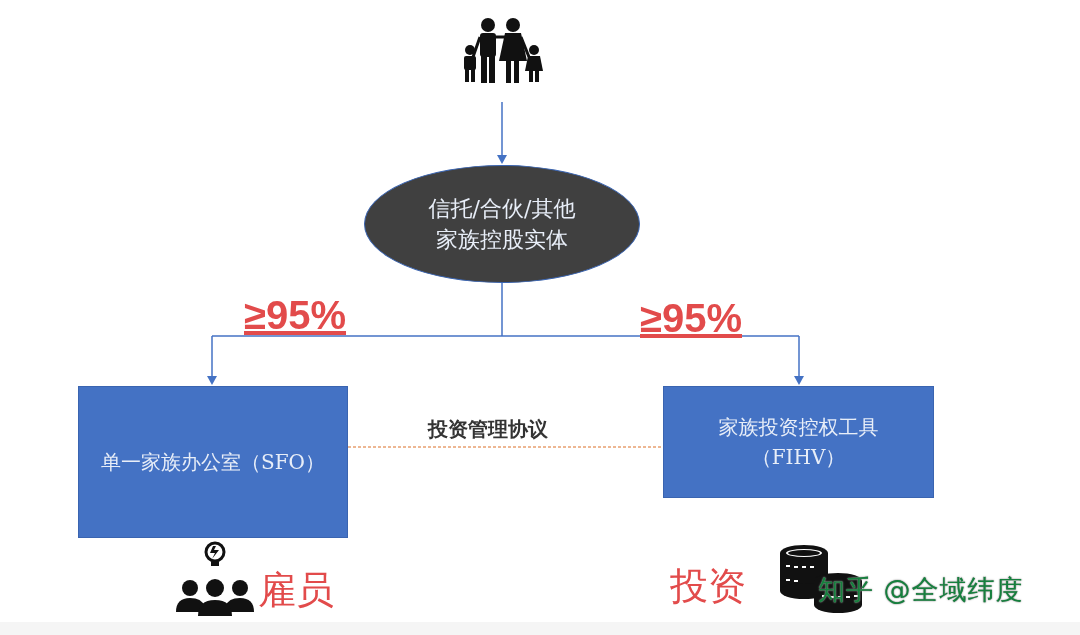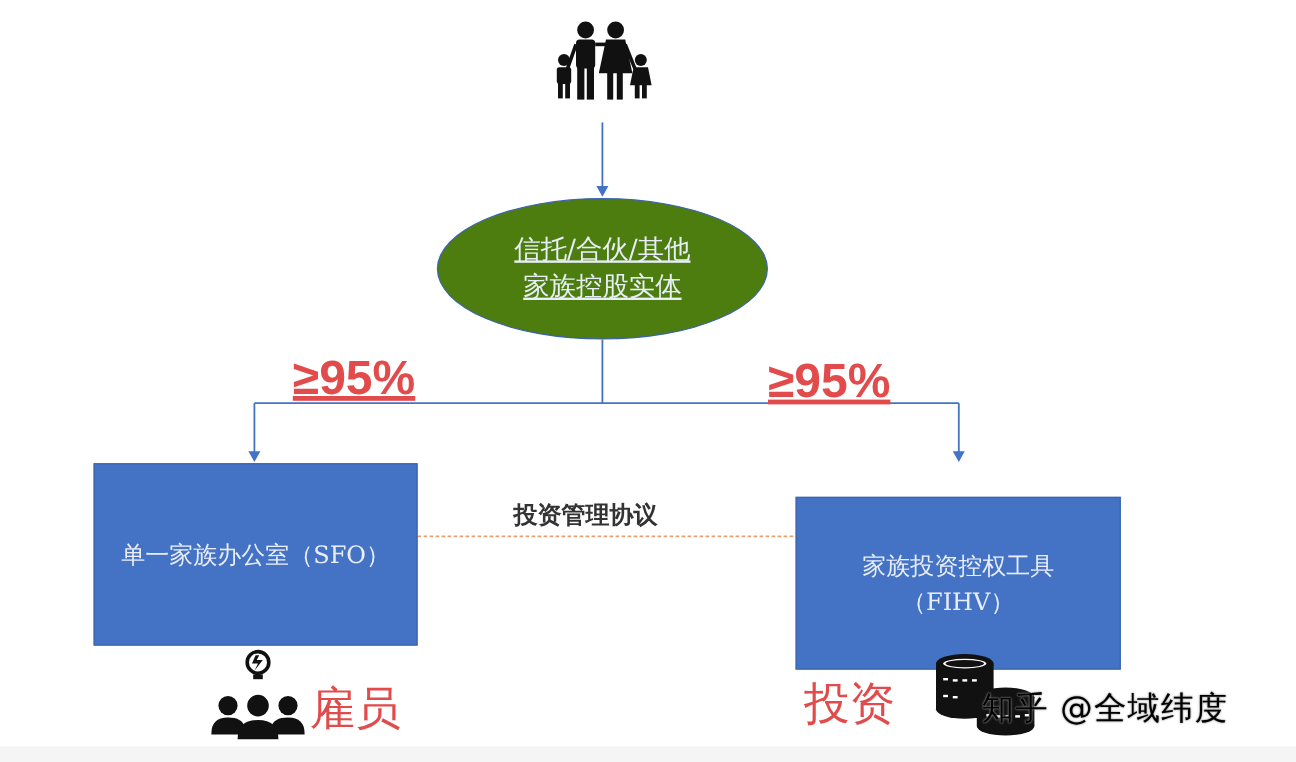"信托/合伙/其他" .ellipse { background: #4d7c0f -> #404040; text-decoration: underline -> none }
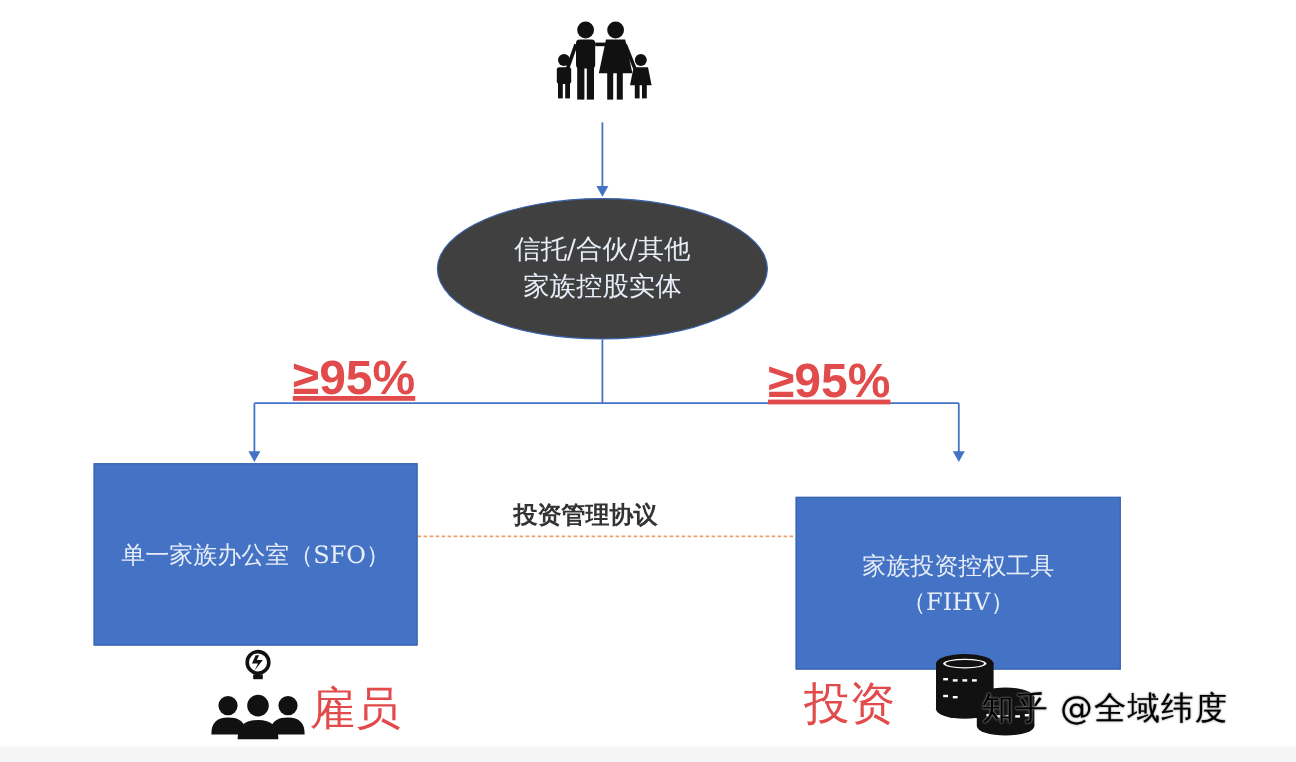"家族投资控权工具" .box-fihv { height: 144px -> 112px; margin-top: 28px -> none }
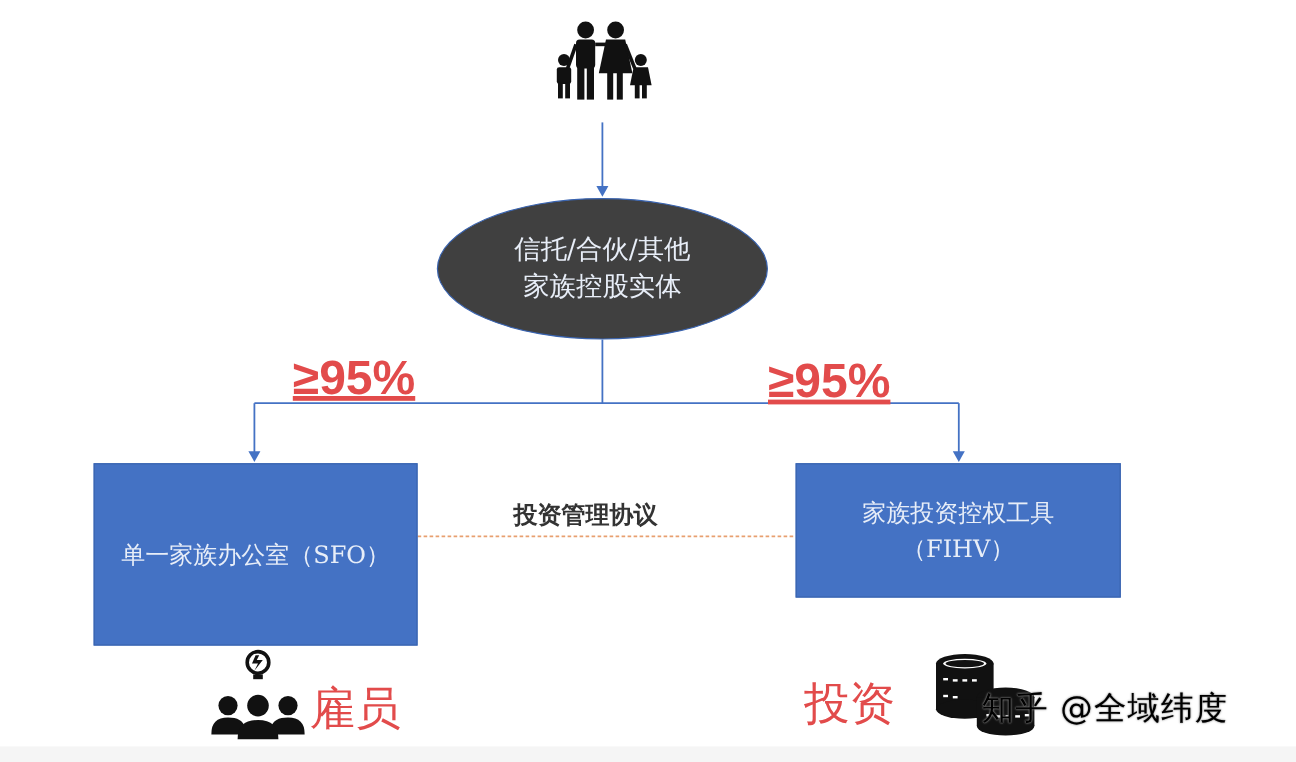"知乎 @全域纬度" .watermark { color: #000000 -> #15803d }
